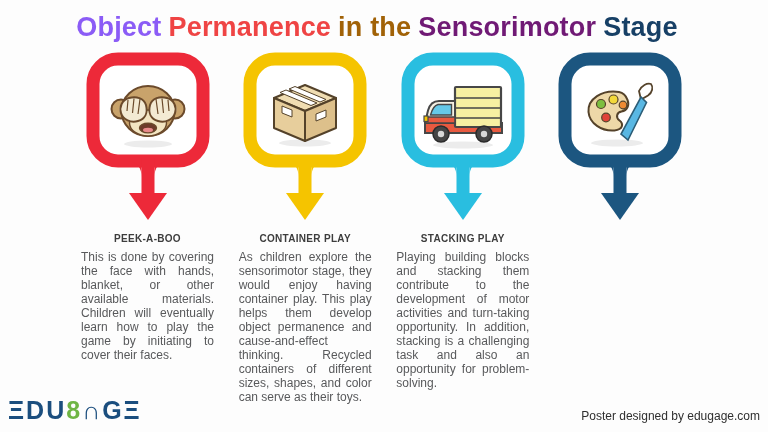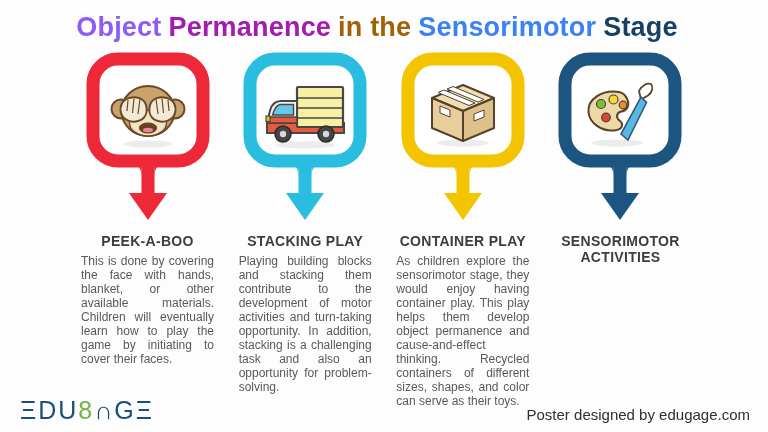"Permanence" .w1 { color: #a21caf -> #ef4444 }
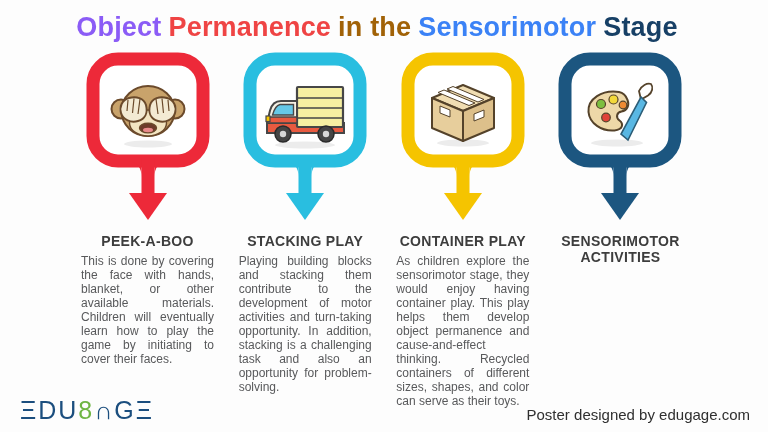"Sensorimotor" .w3 { color: #3b82f6 -> #701a75 }
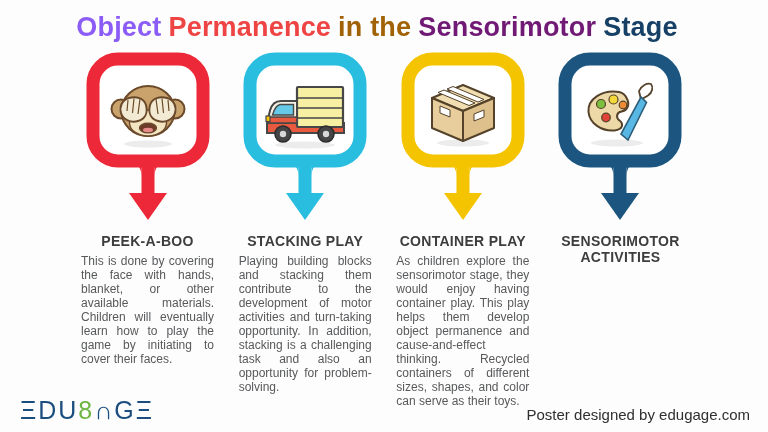"PEEK-A-BOO" .col h2 { font-size: 14px -> 10px }
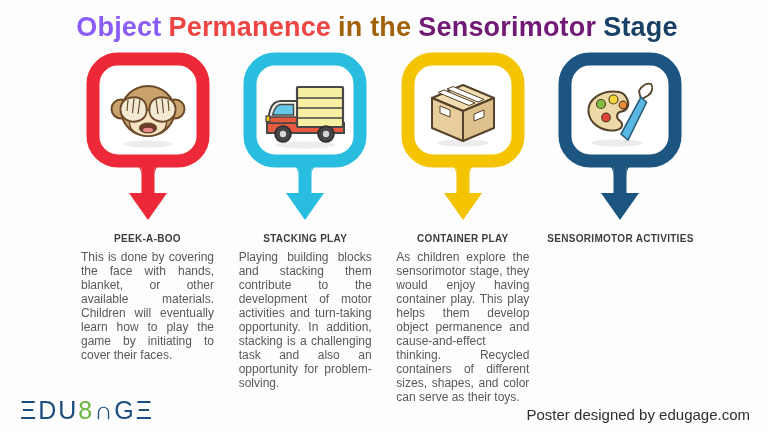"STACKING PLAY" div.col { order: before "CONTAINER PLAY" -> after "CONTAINER PLAY" }
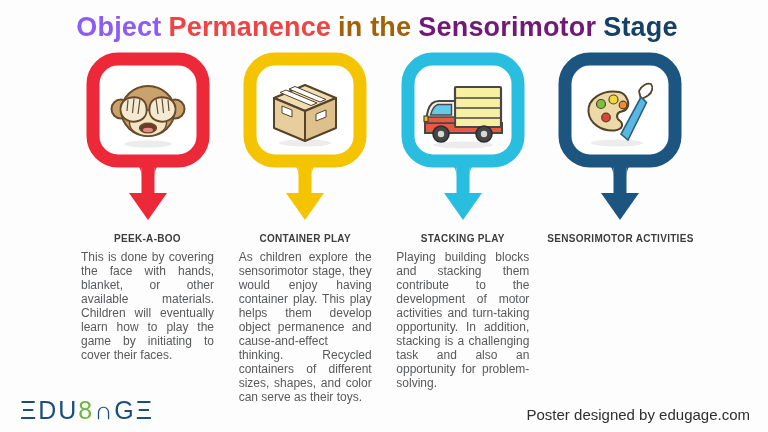"SENSORIMOTOR ACTIVITIES" h2 { html: <h2>SENSORIMOTOR ACTIVITIES</h2> -> none }
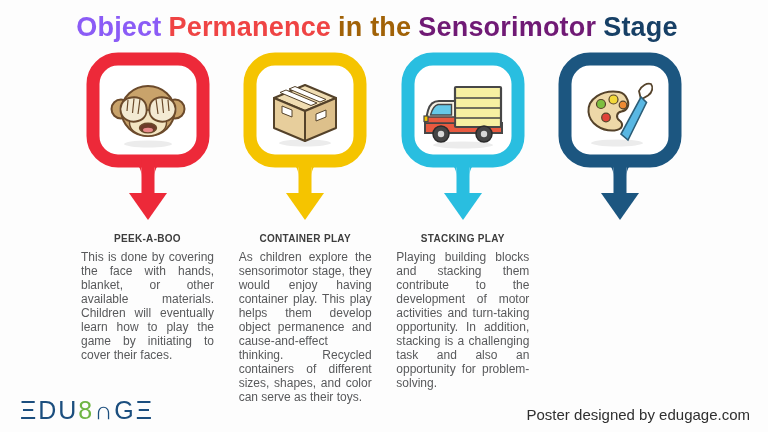"ΞDU8∩GΞ" .logo { font-weight: normal -> bold; left: 20px -> 8px }
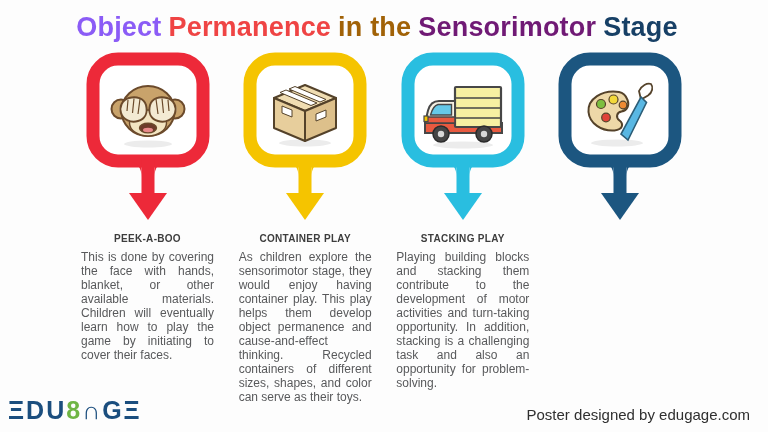"Poster designed by edugage.com" .credit { font-size: 15px -> 12px; right: 18px -> 8px }
